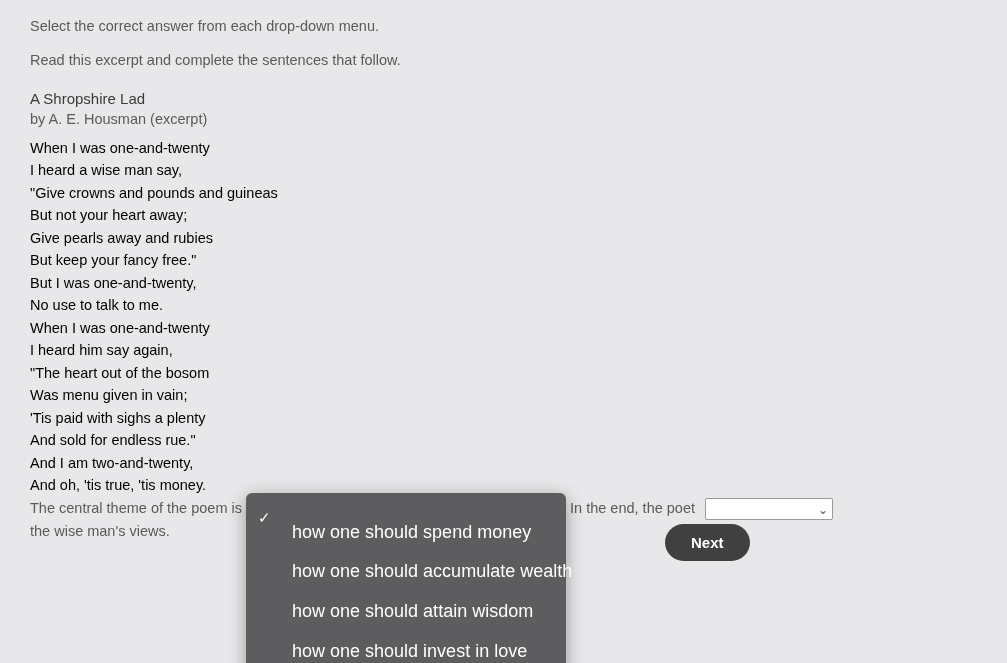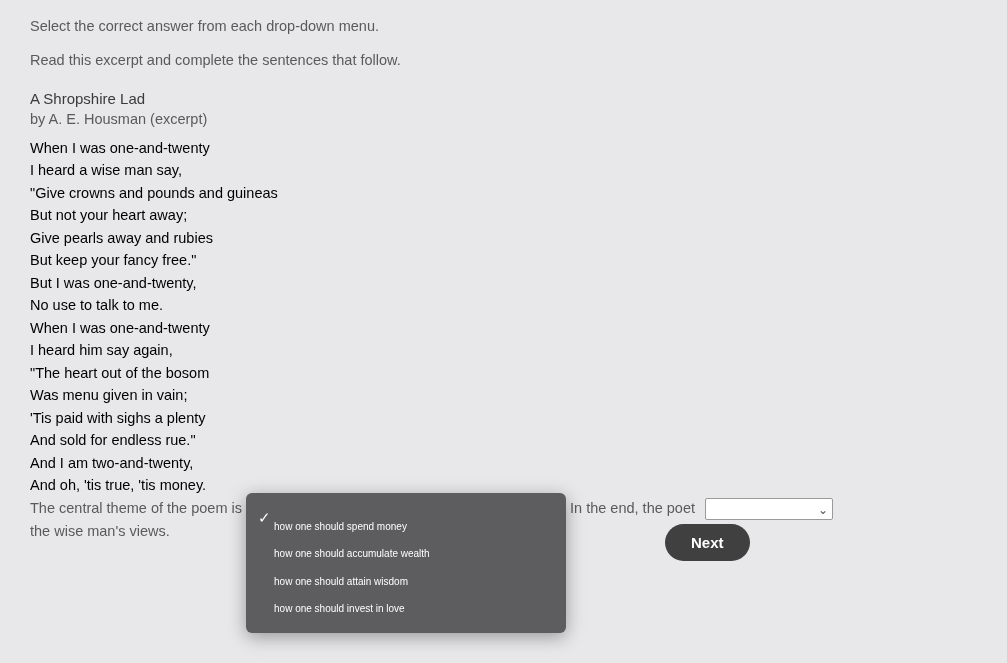"how one should spend money" .dropdown-item { font-size: 10px -> 18px; padding: 6px 14px 6px 28px -> 6px 14px 6px 46px }
